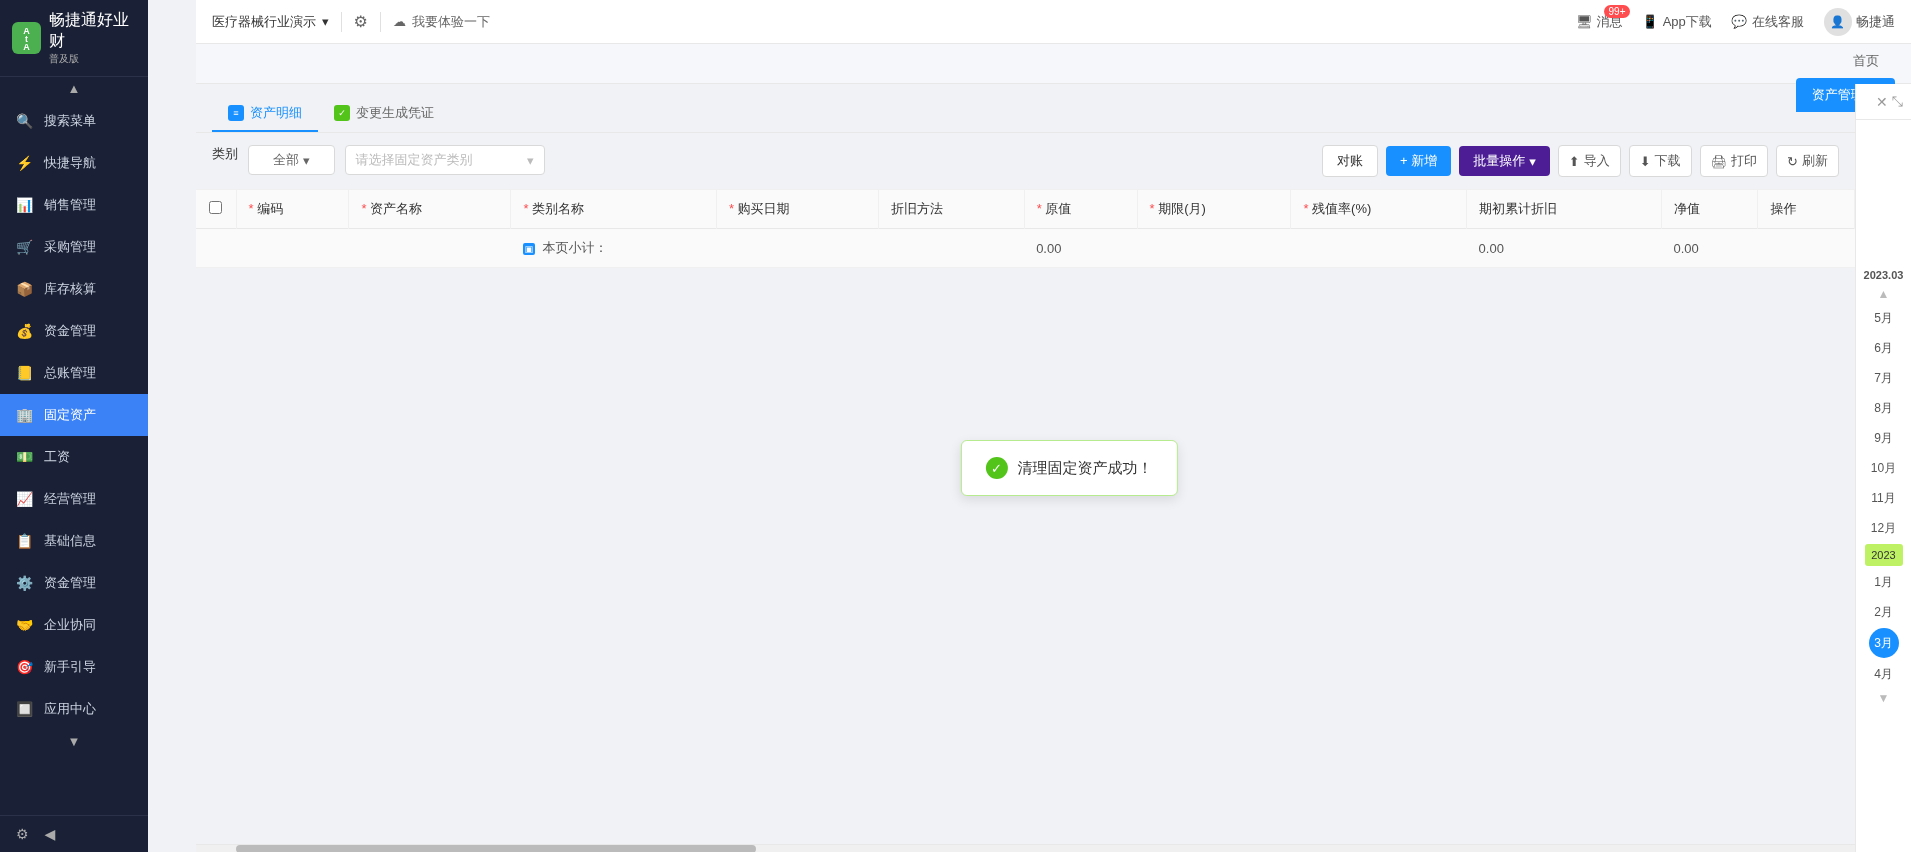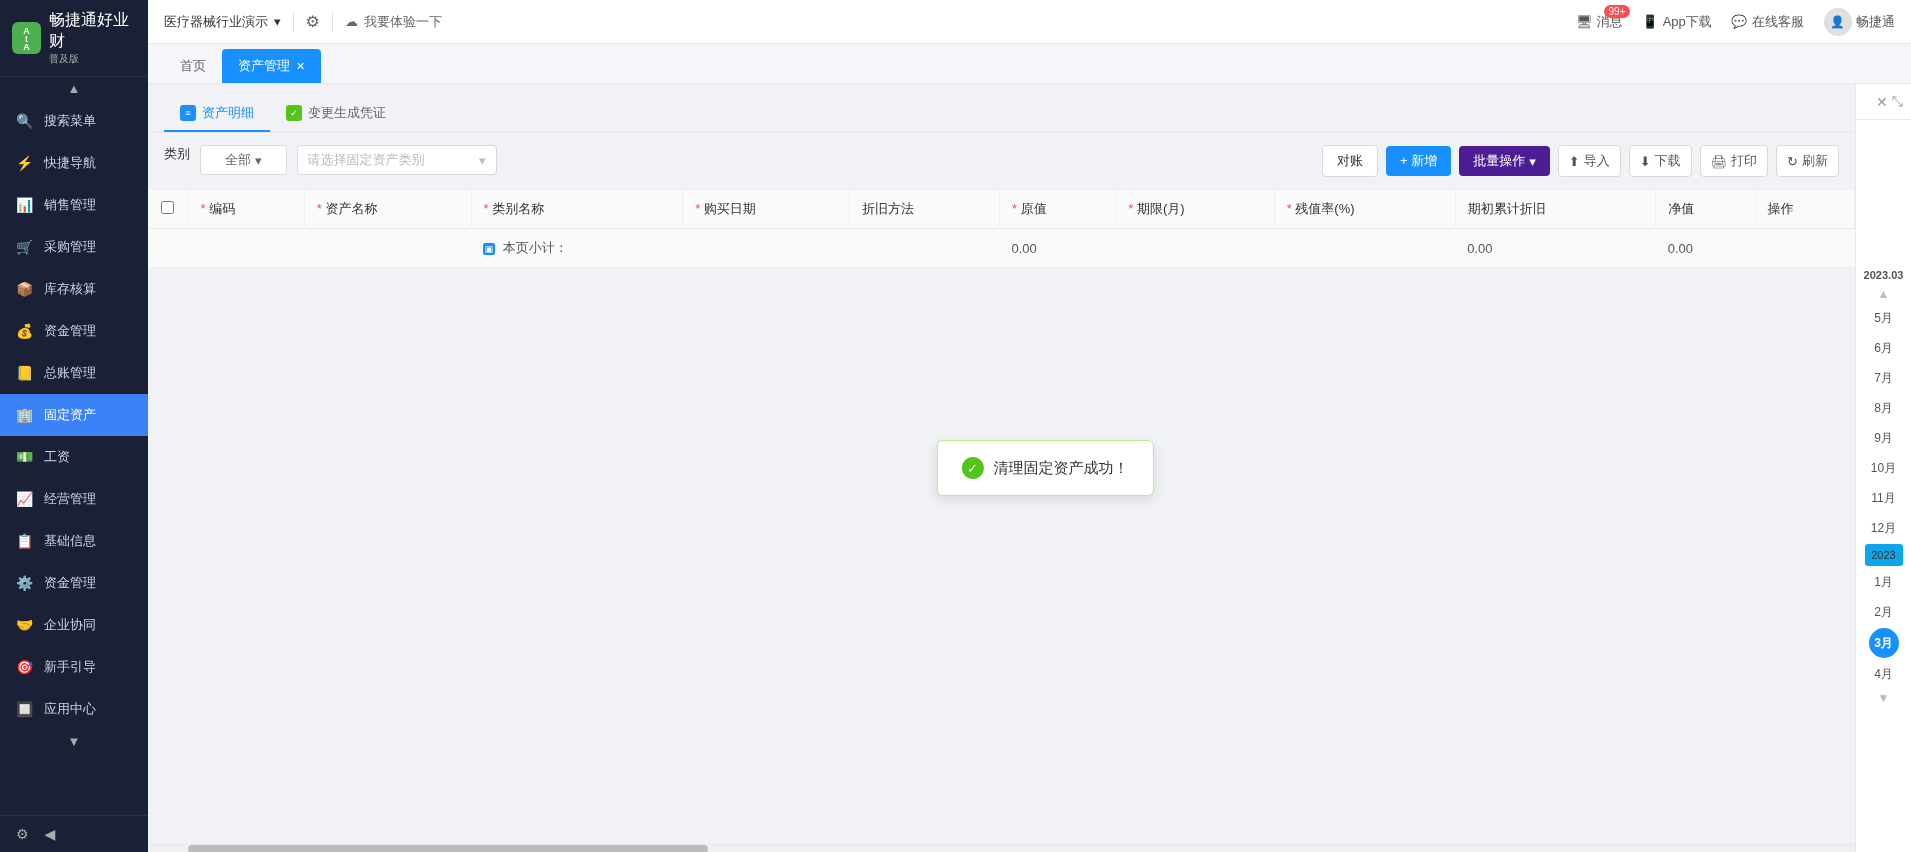"医疗器械行业演示" .main { margin-left: none -> 48px }
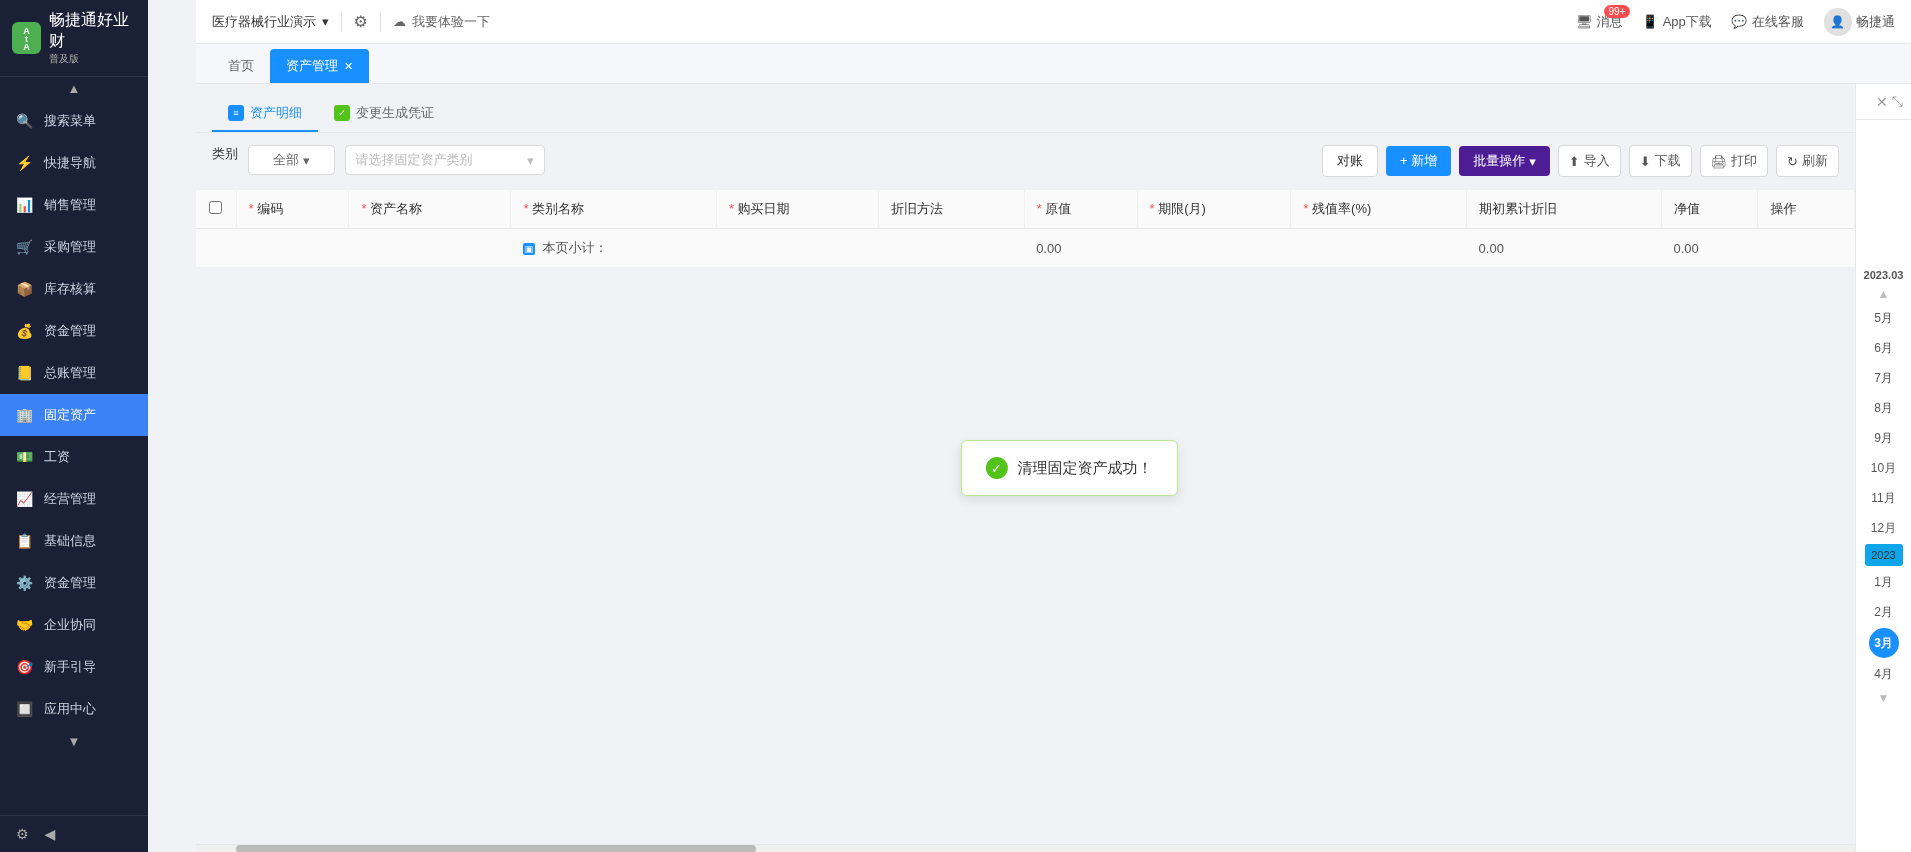"首页" .tabbar { flex-direction: none -> column }
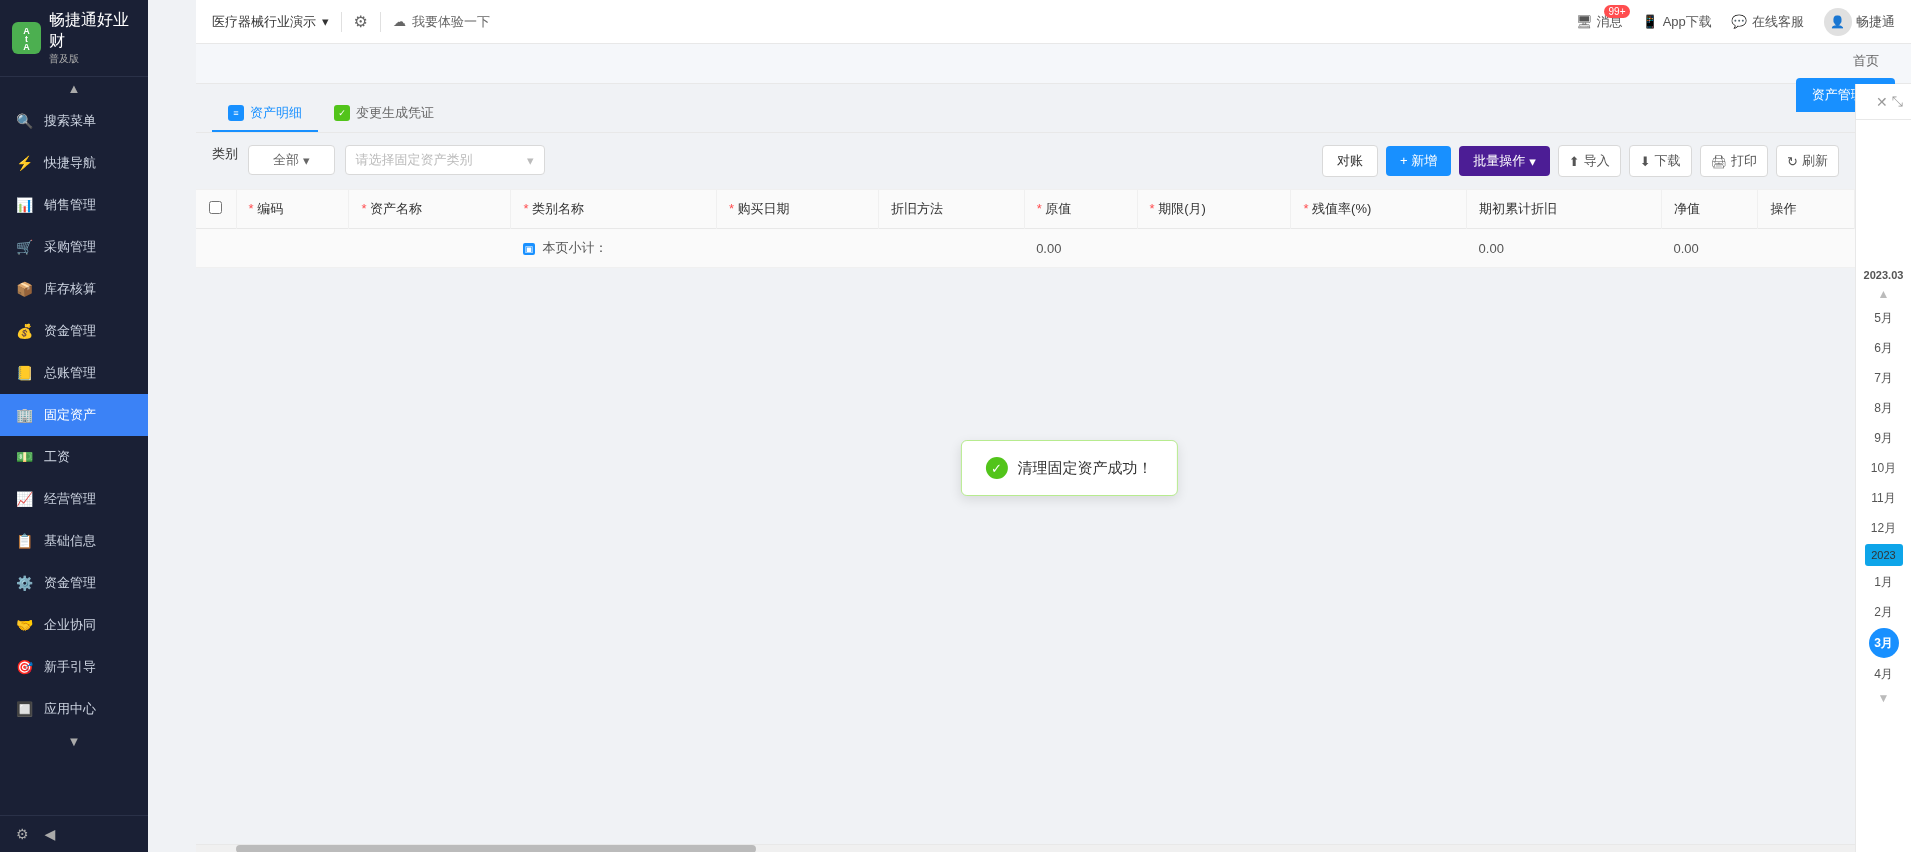"2023" .cal-item.year-label { background: #0ea5e9 -> #bef264 }
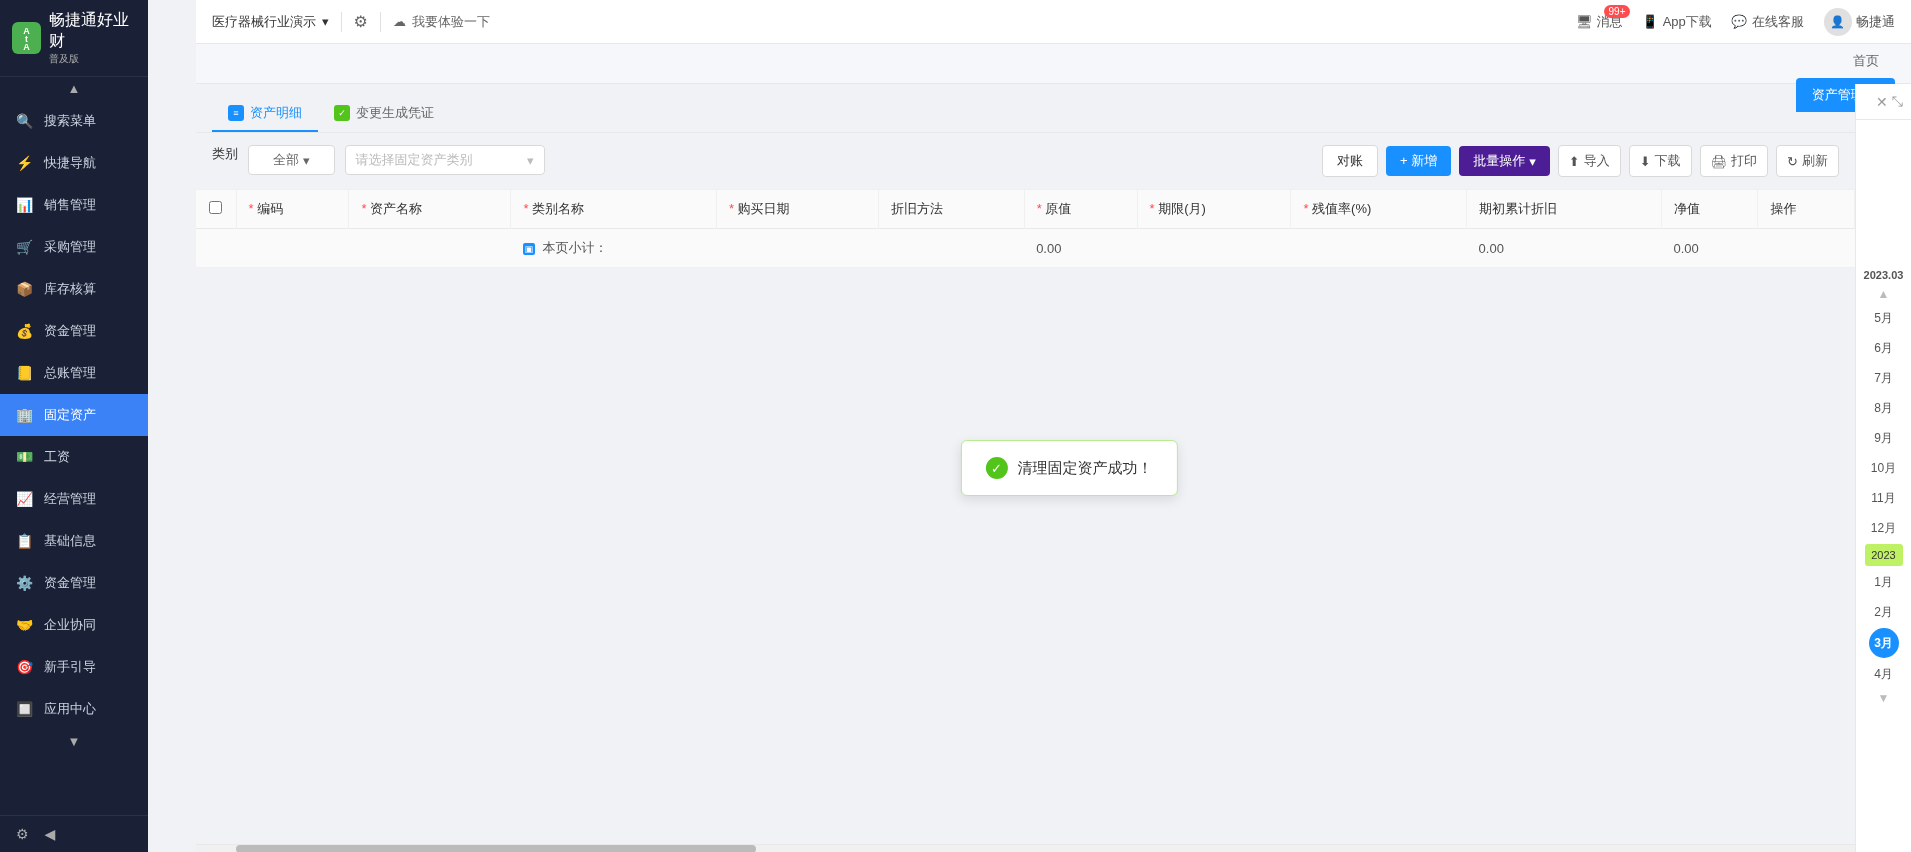"3月" .cal-item.current { font-weight: bold -> none }
